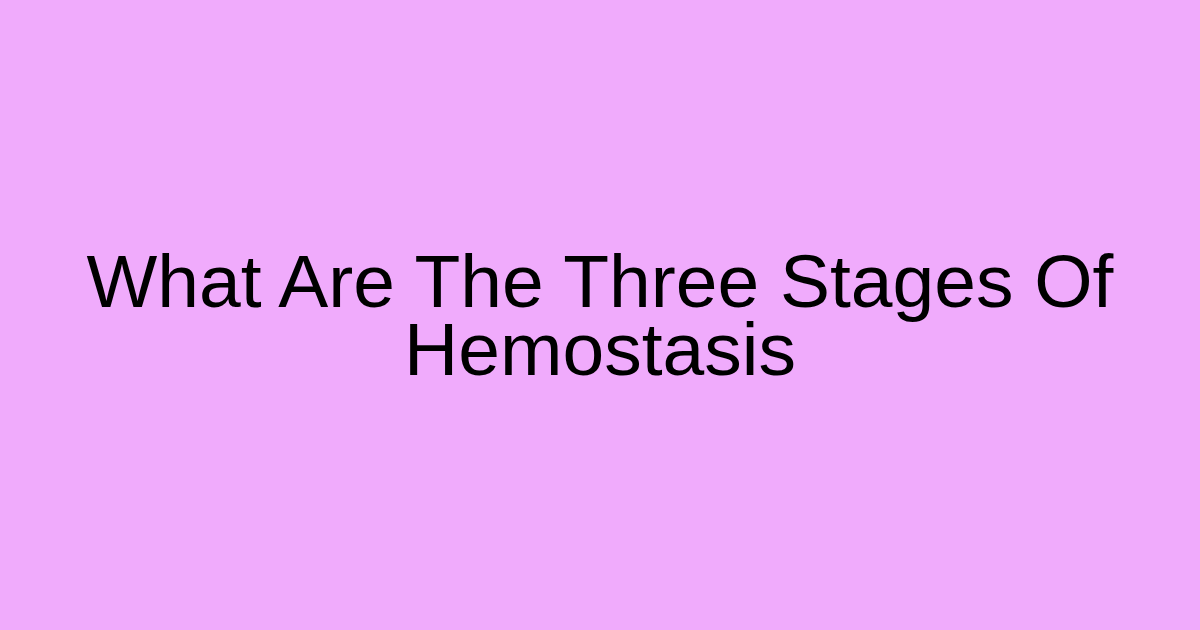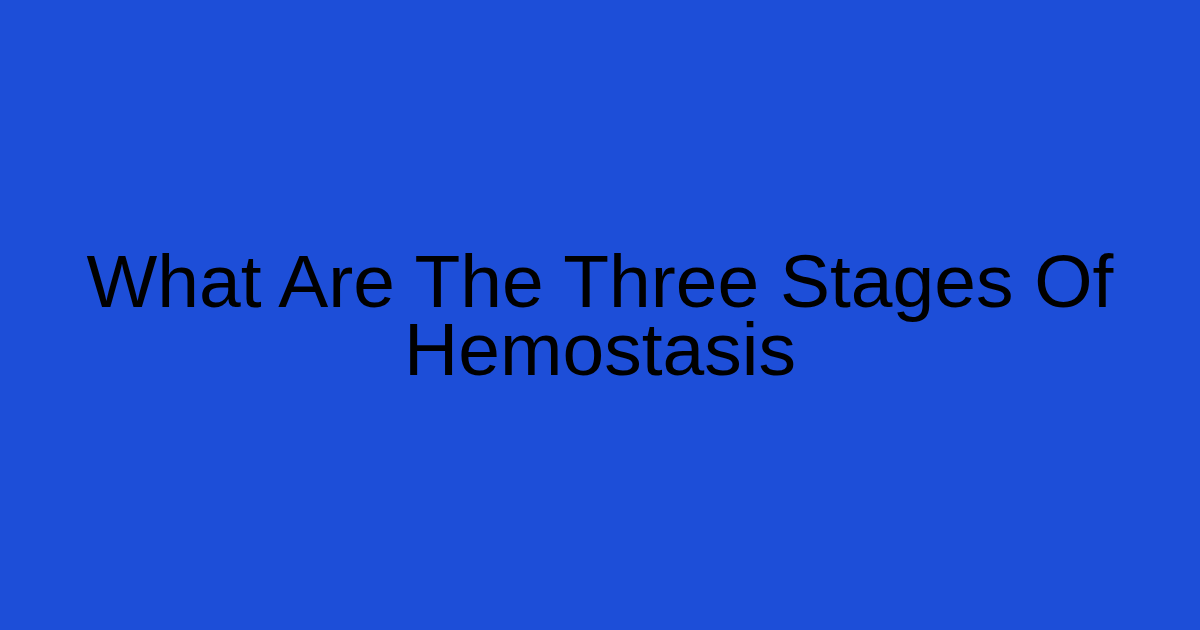"What Are The Three Stages" .card { background: #1d4ed8 -> #f0abfc }
